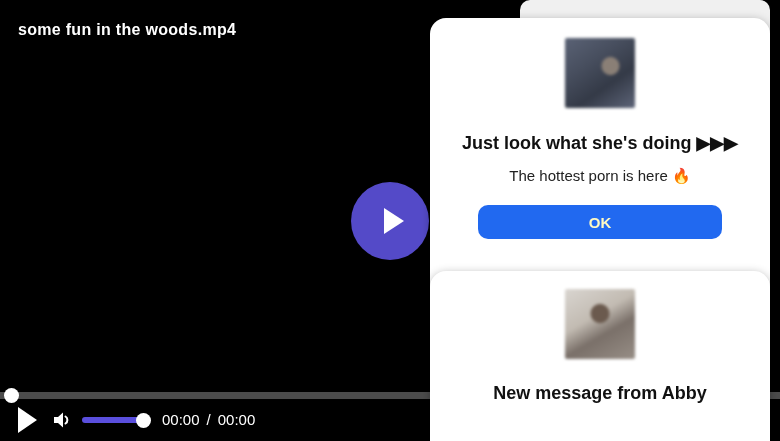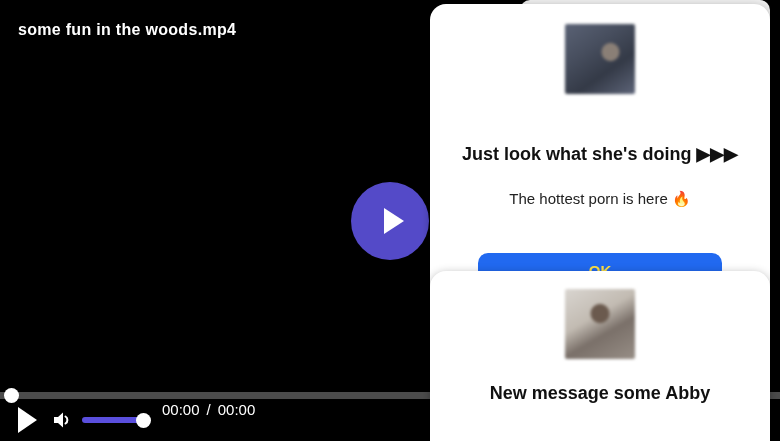"Just look what she's doing" .popup-promo { gap: 25px -> none; top: 4px -> 18px }
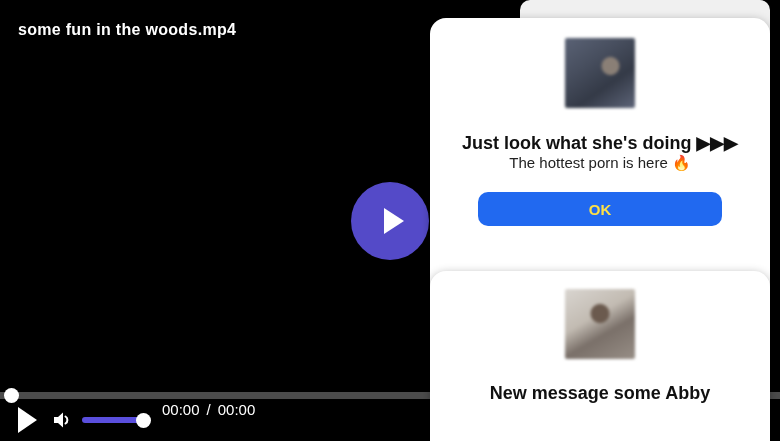"The hottest porn is here" .popup-subtext { margin-top: none -> 13px }
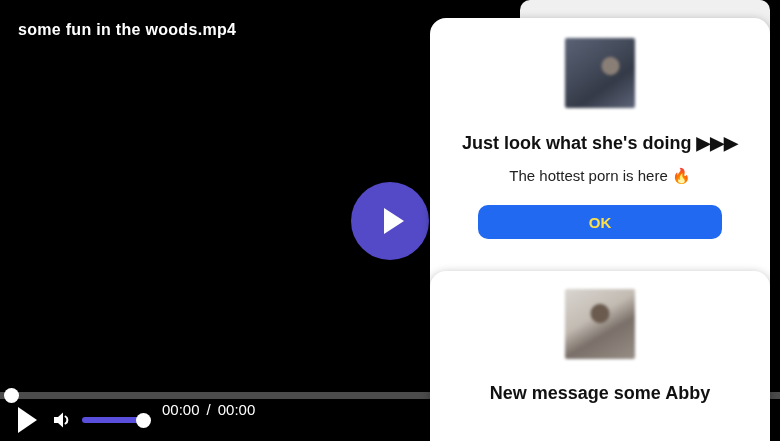"OK" .ok-btn { color: #fde047 -> #fef9c3 }
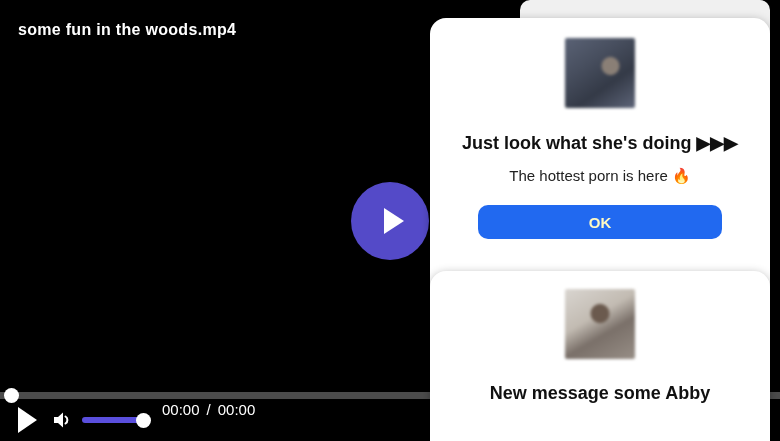"New message some Abby" div.popup-heading { text: some -> from }
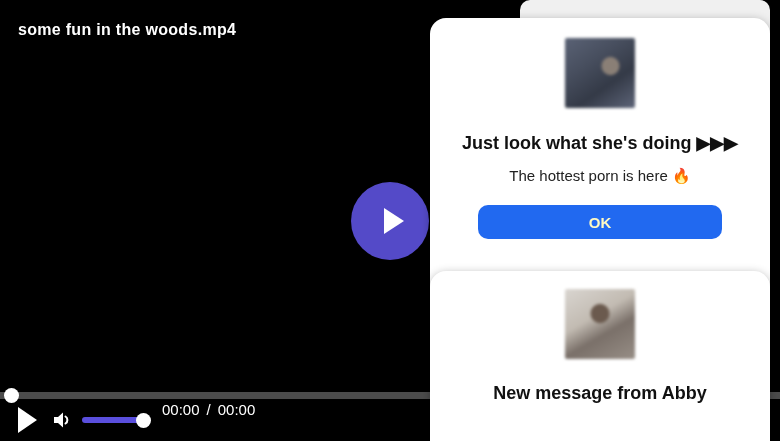"00:00" .time-display { top: 401px -> 411px }
